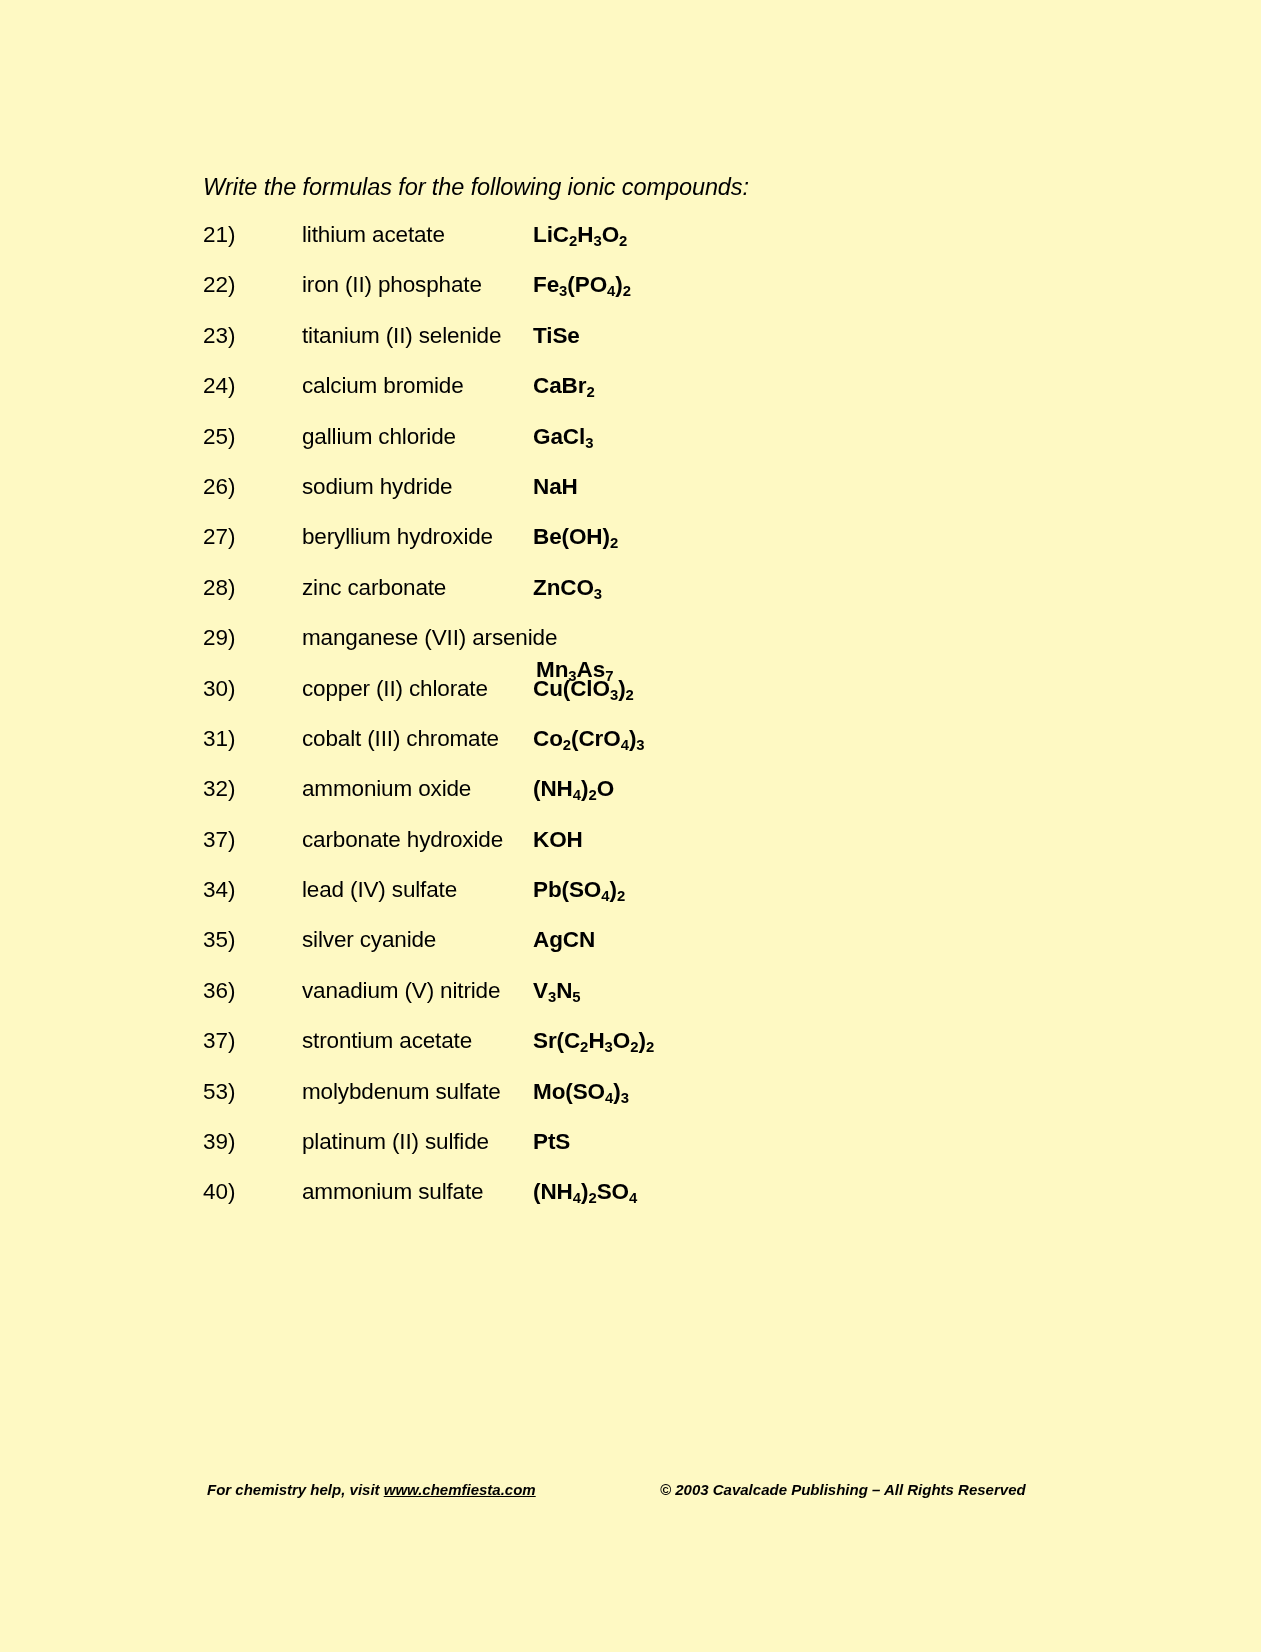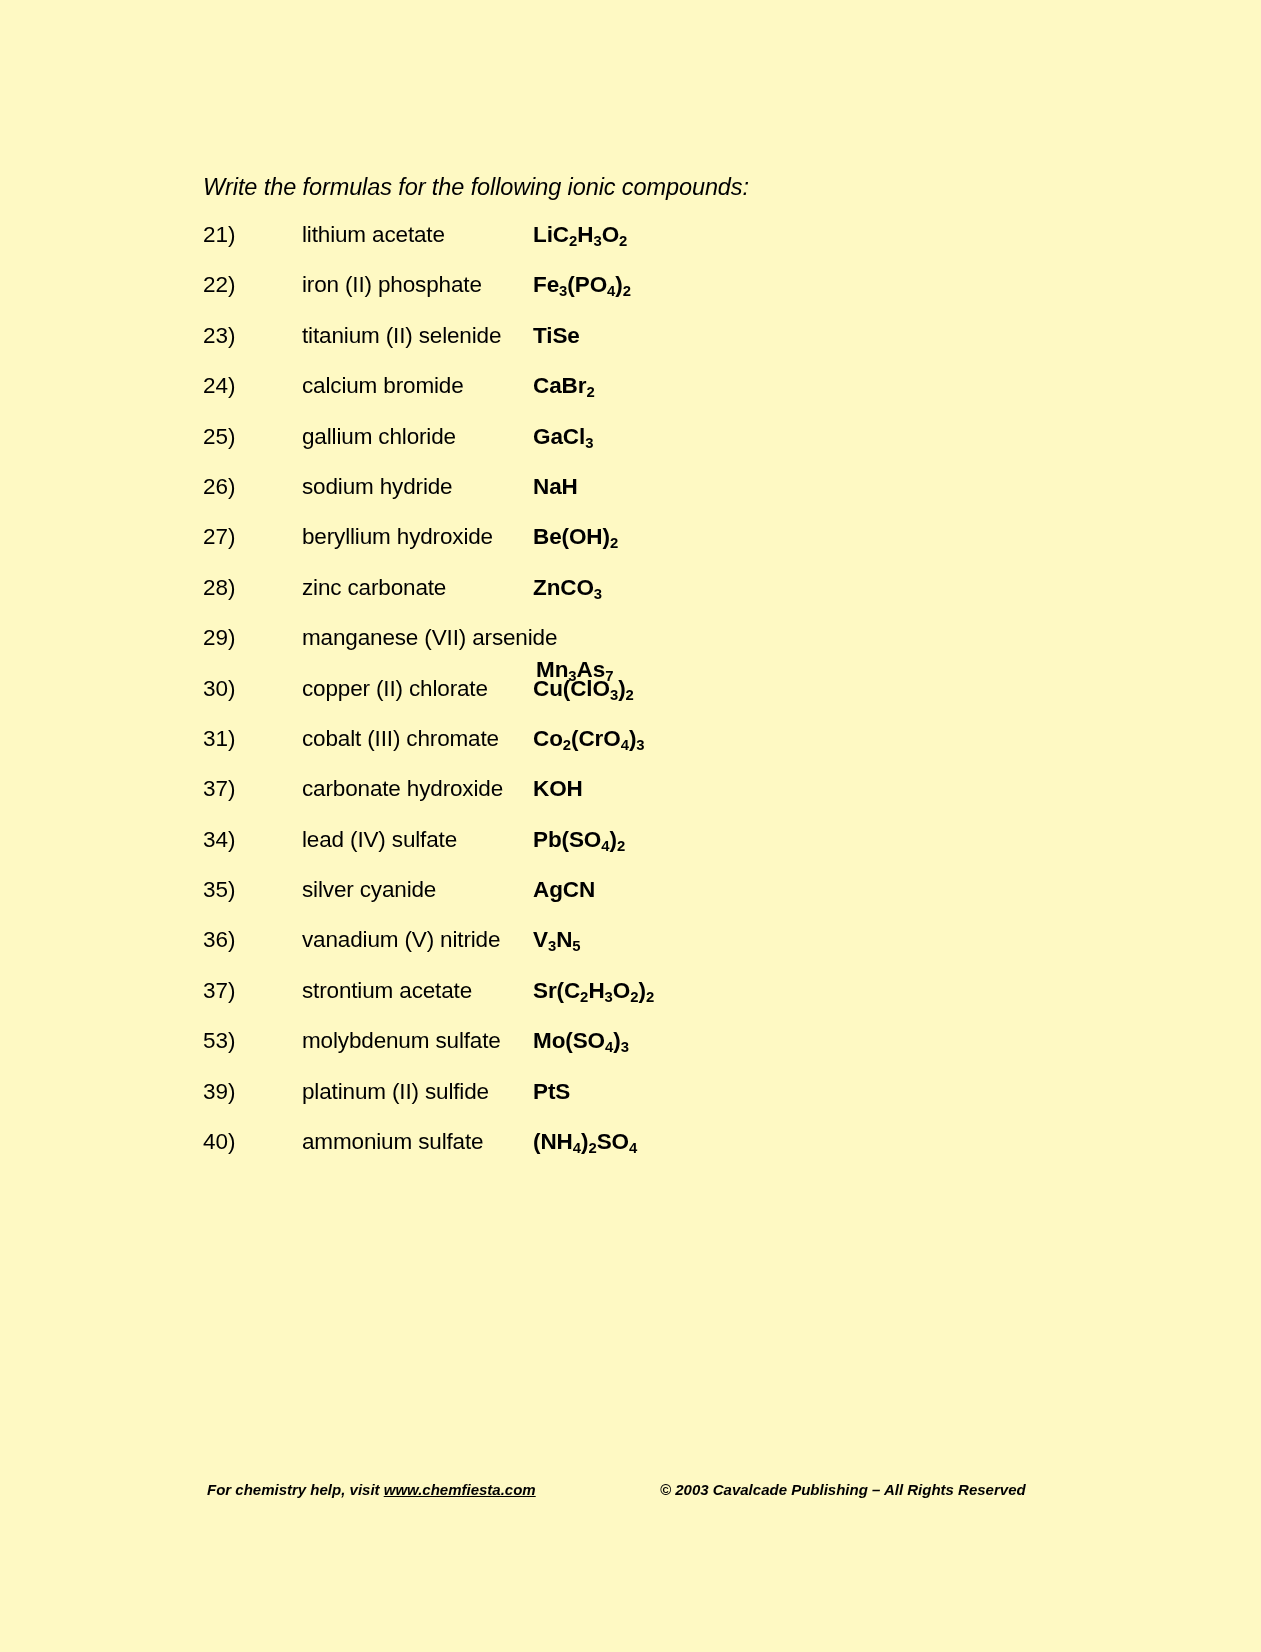"32)" div.question-row { html: none -> <div> <span>32)</span> <span>ammonium oxide</span> <span>(NH<sub>4</sub>)<sub>2</sub>O</span> </div> }
